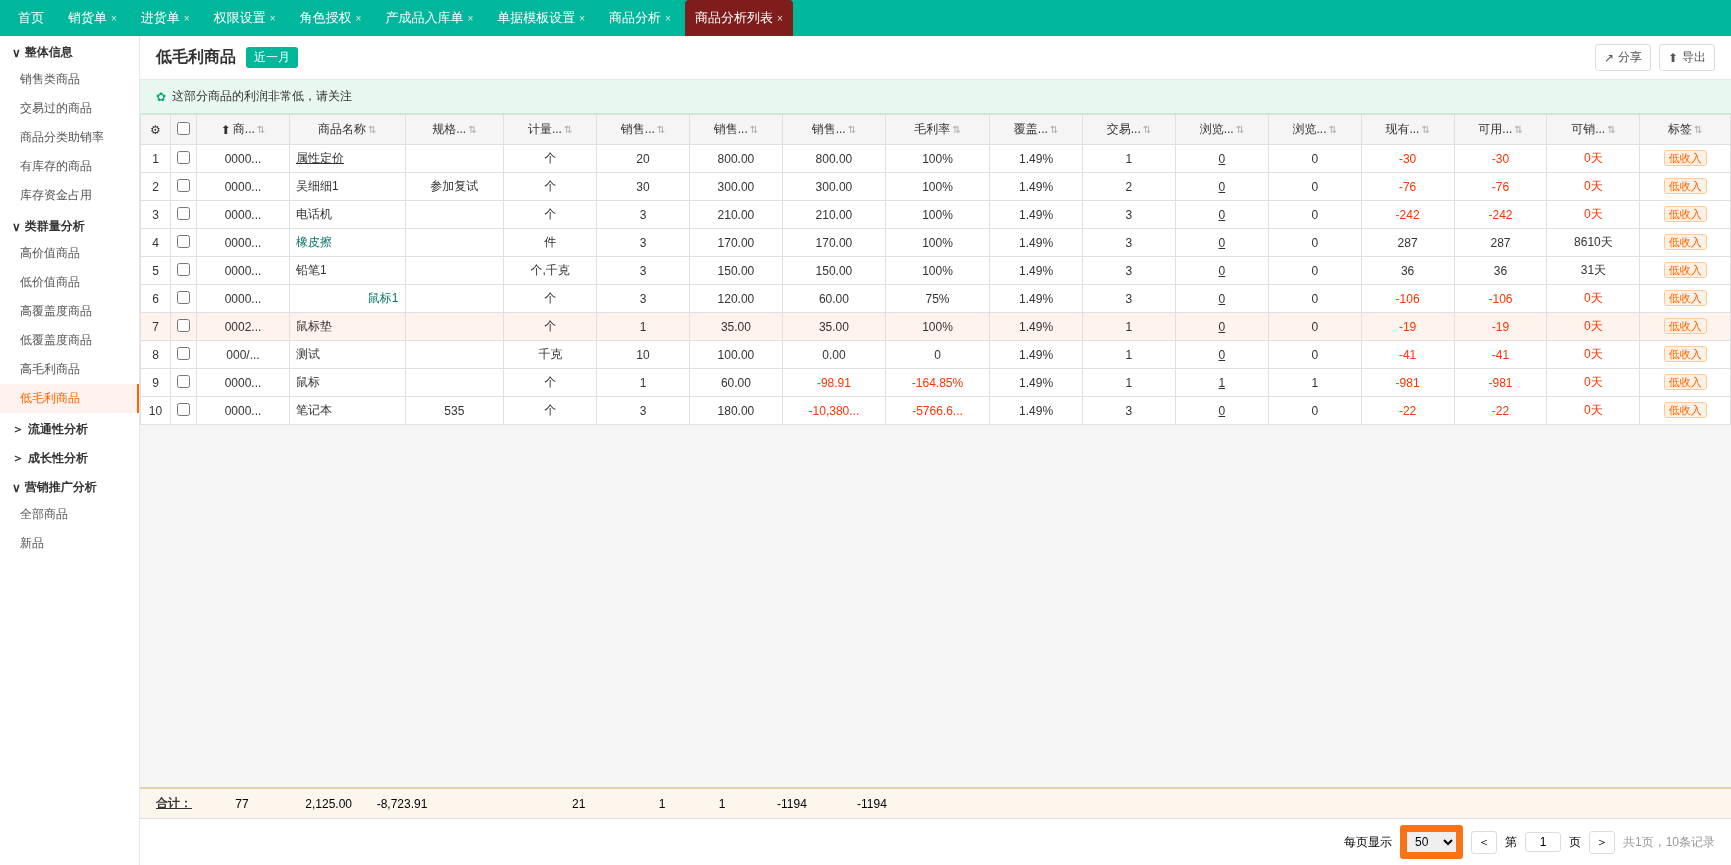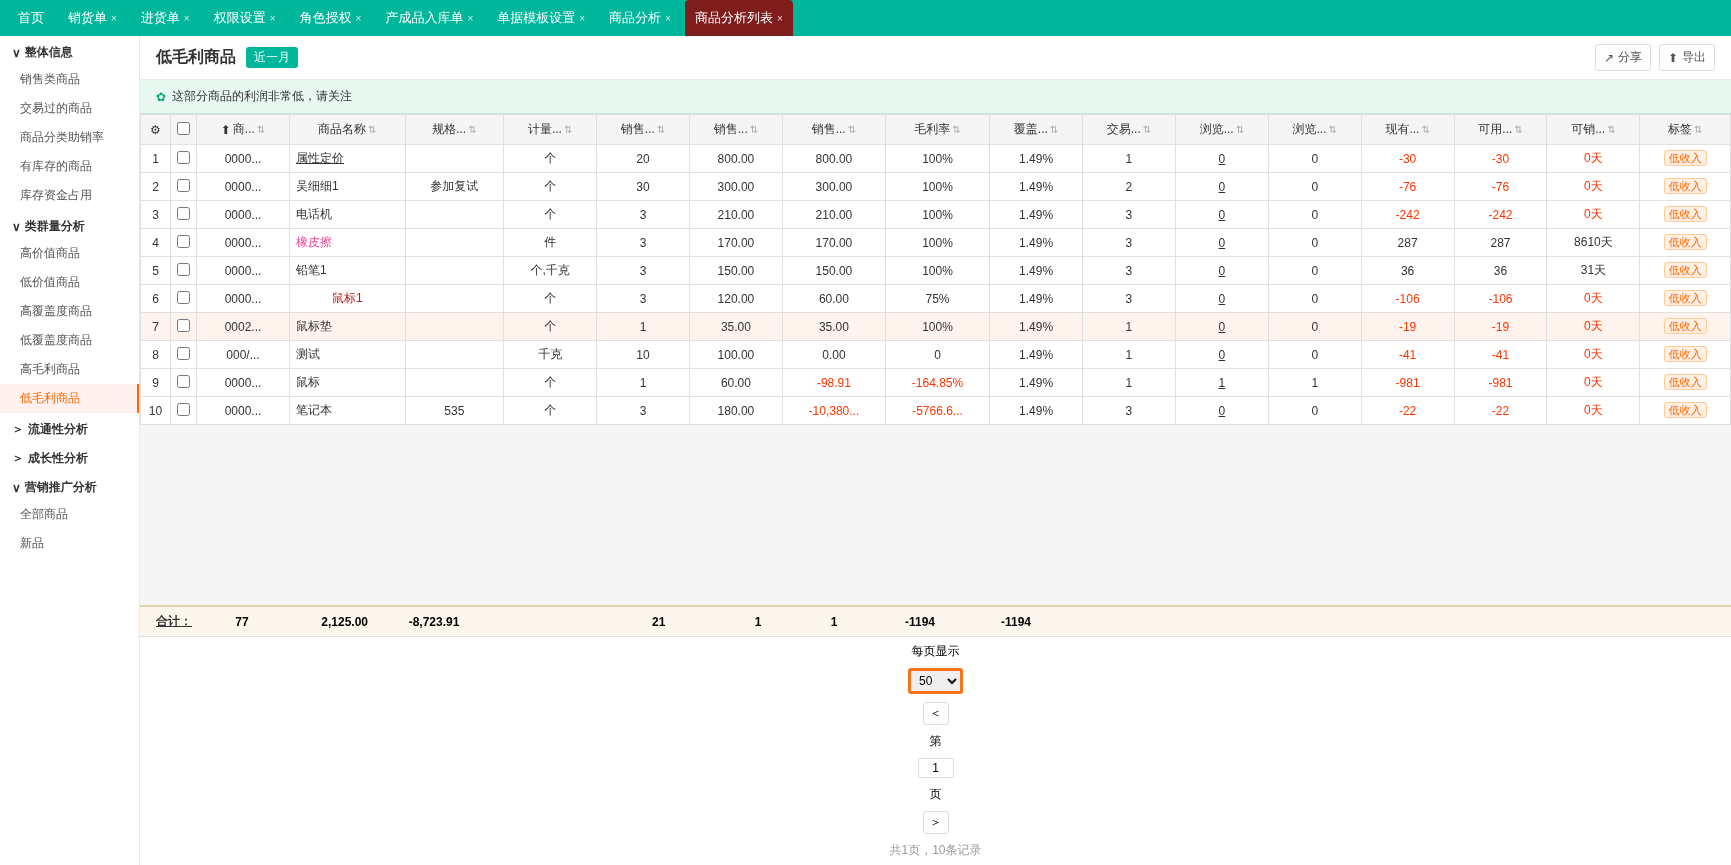"橡皮擦" td { color: #ec4899 -> #0f766e }
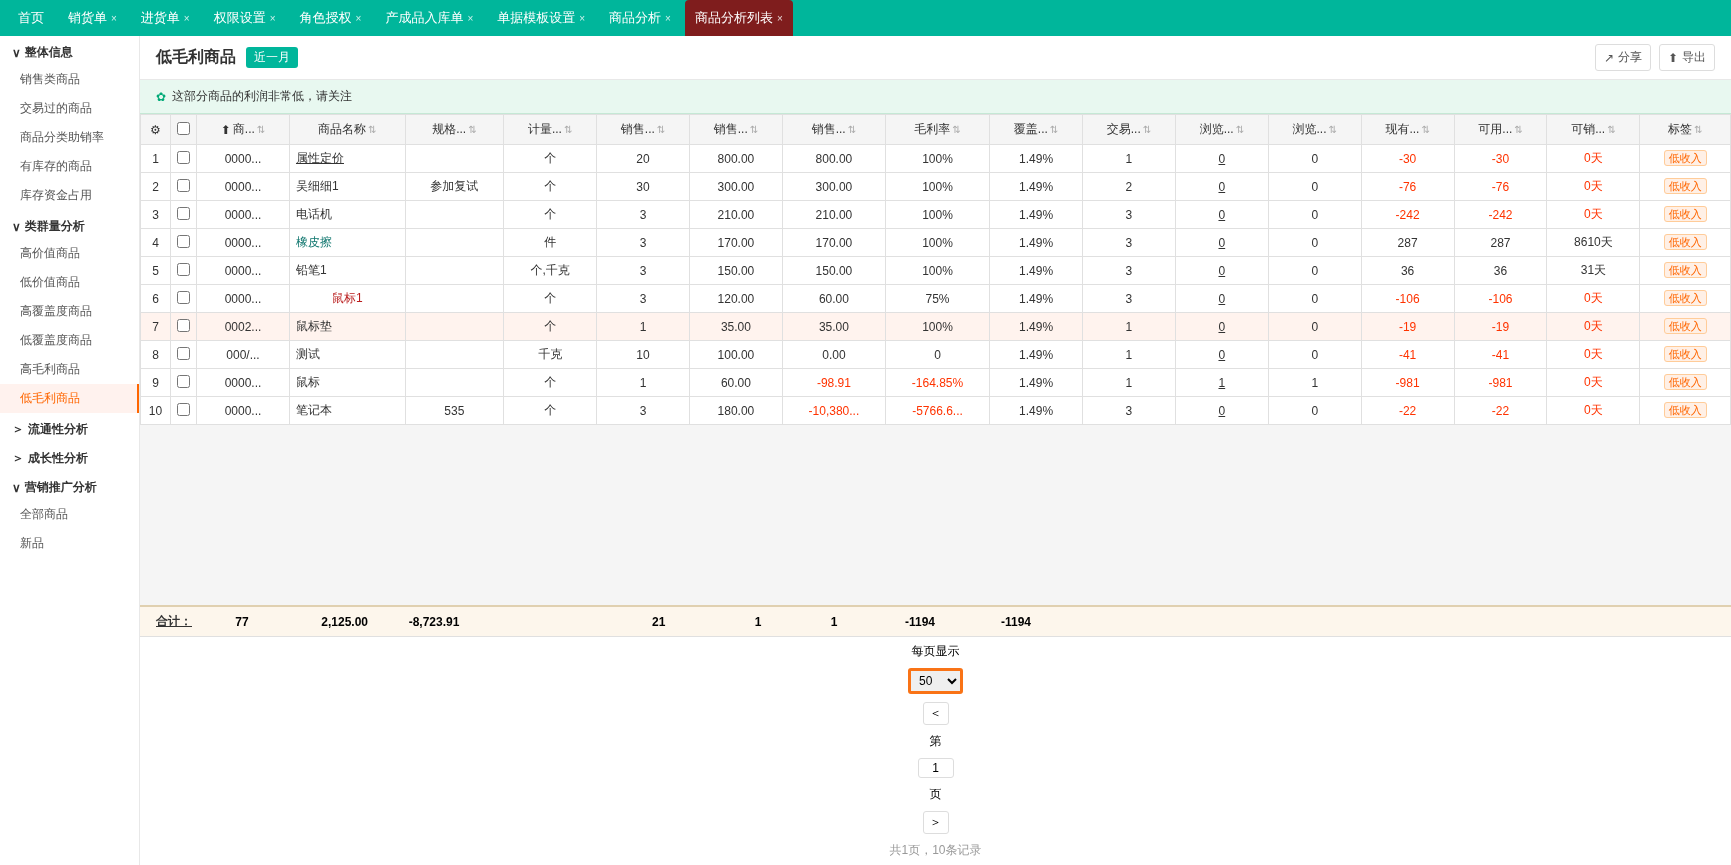"鼠标1" td { color: #b91c1c -> #0f766e; text-align: center -> right }
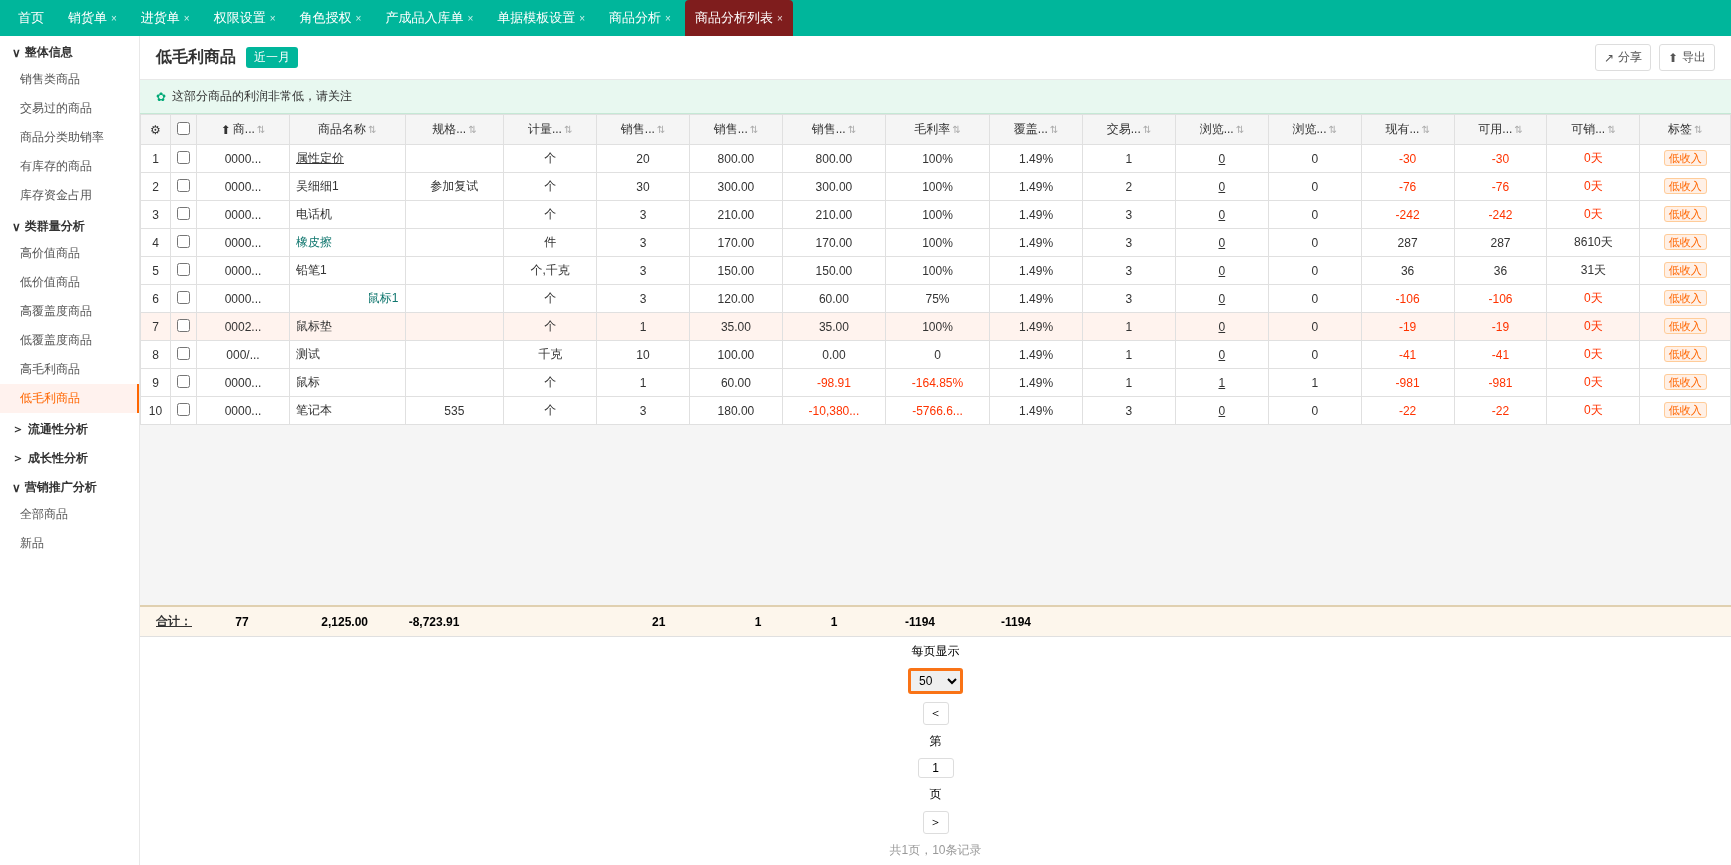"77" div { font-weight: bold -> none; gap: 16px -> 0 }
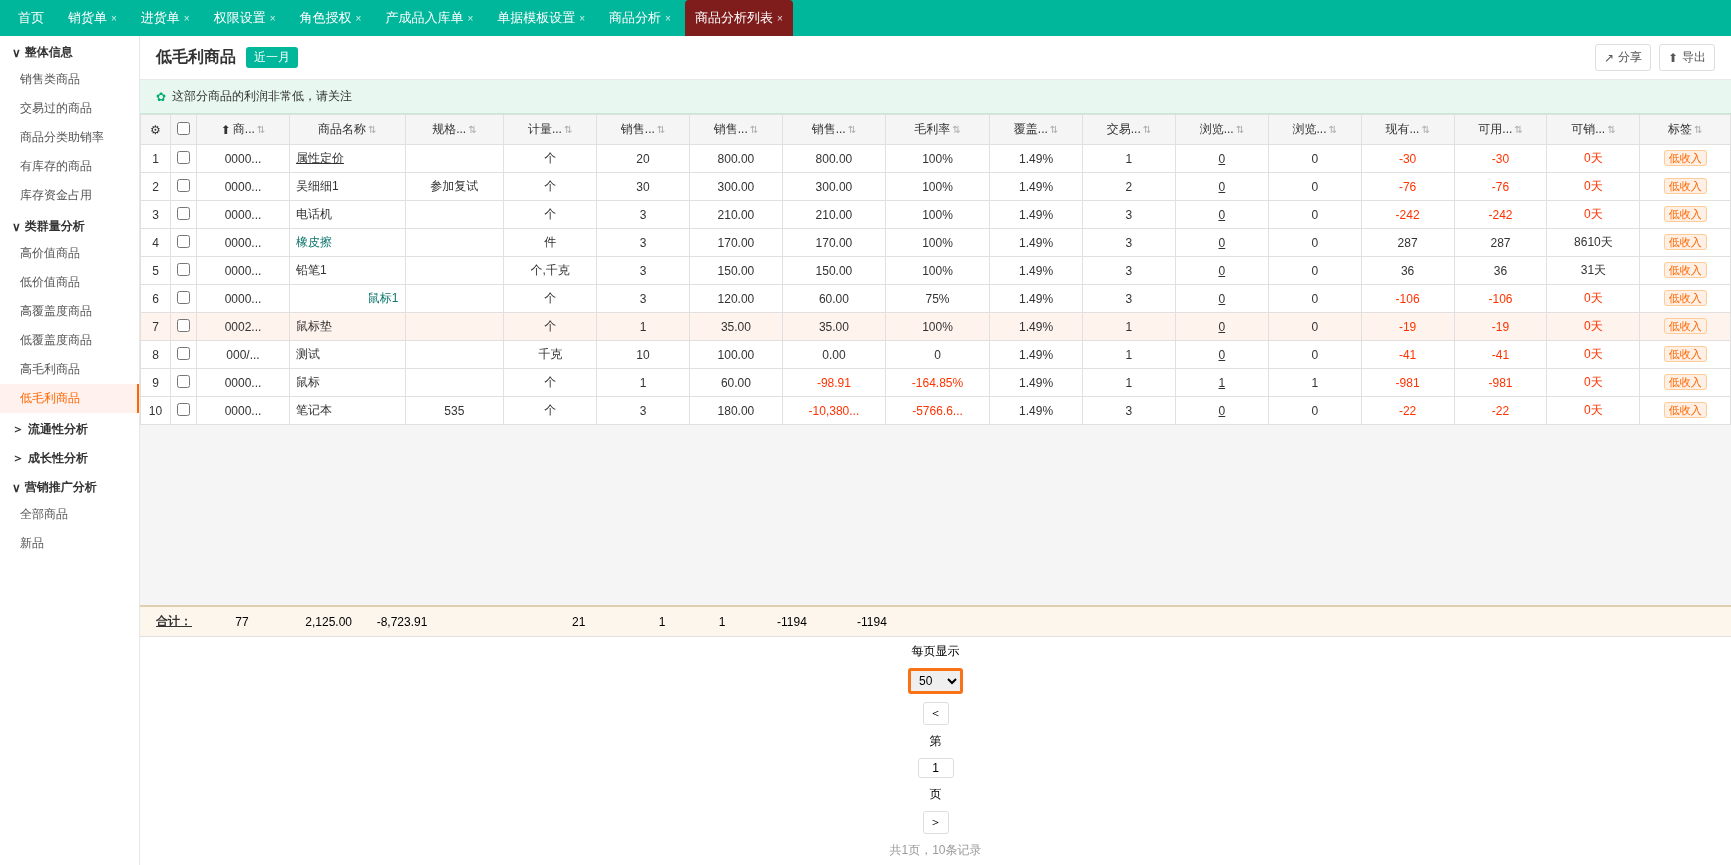"每页显示" .pagination { flex-direction: column -> none }
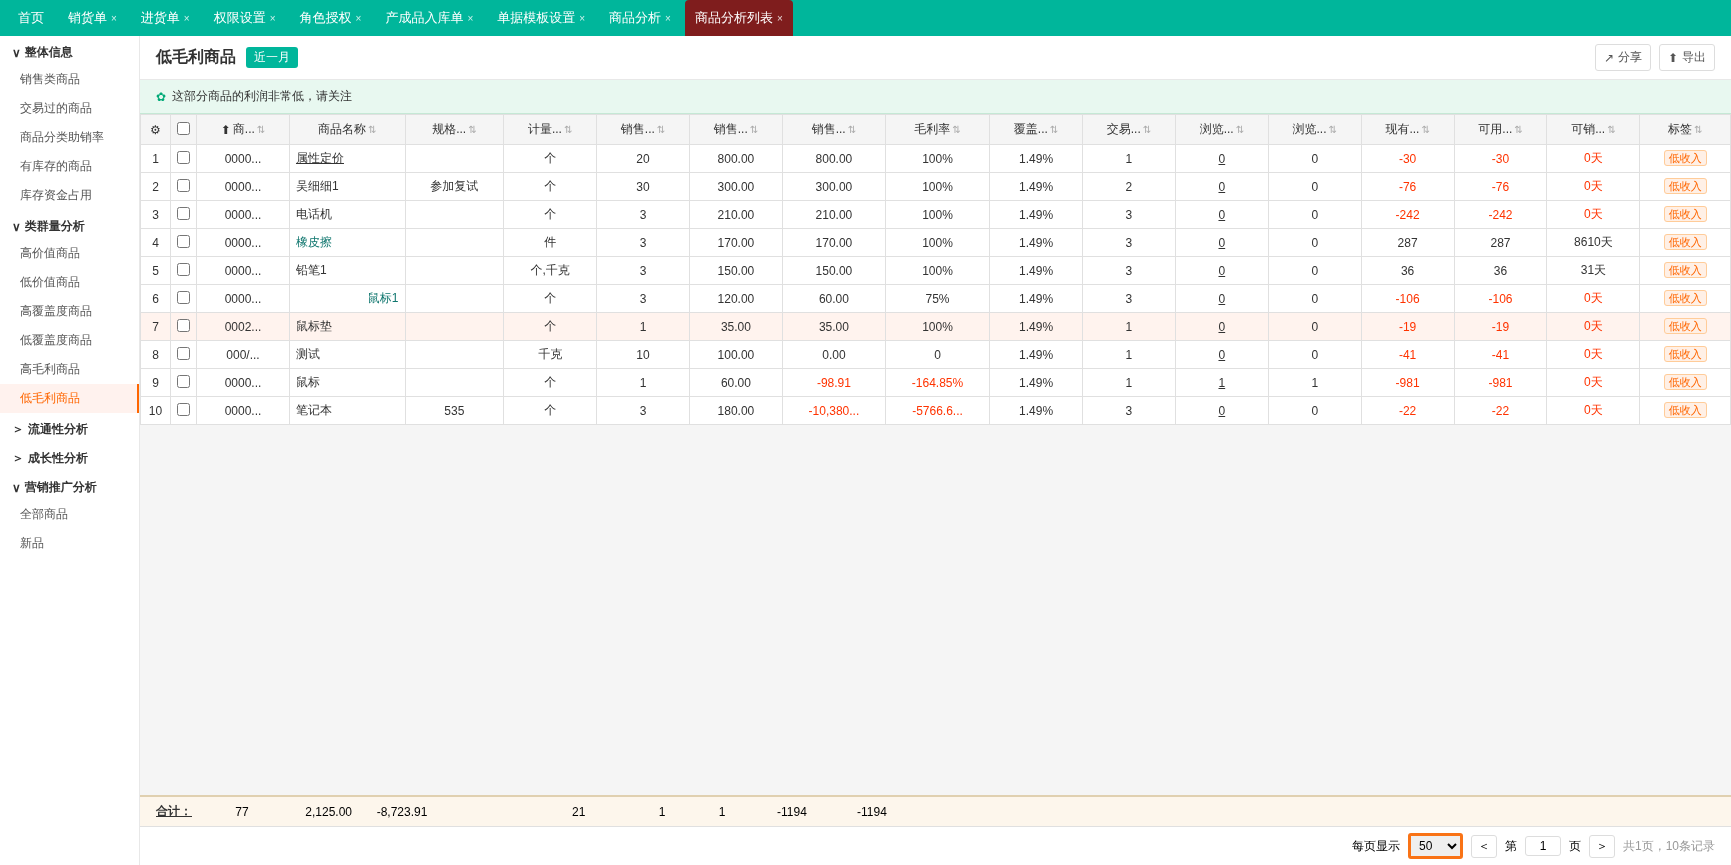"50" .pagination select { border: 3px solid #f97316 -> 7px solid #f97316 }
